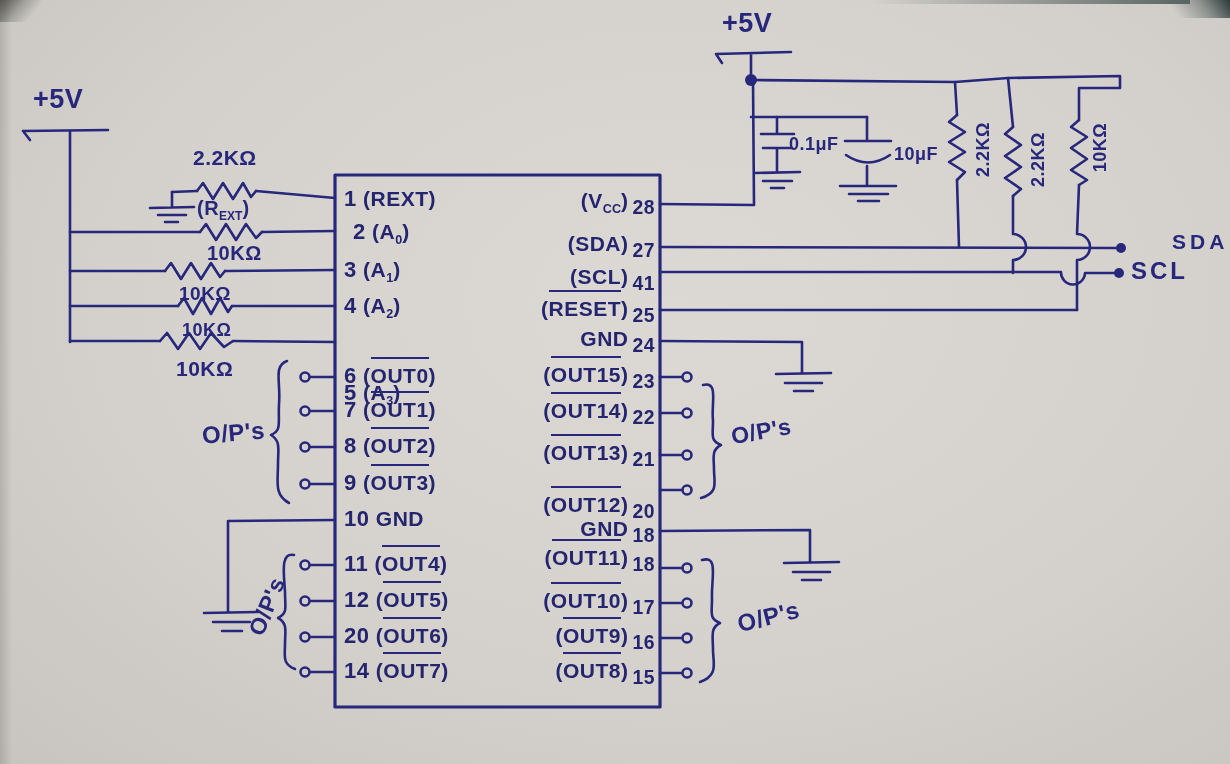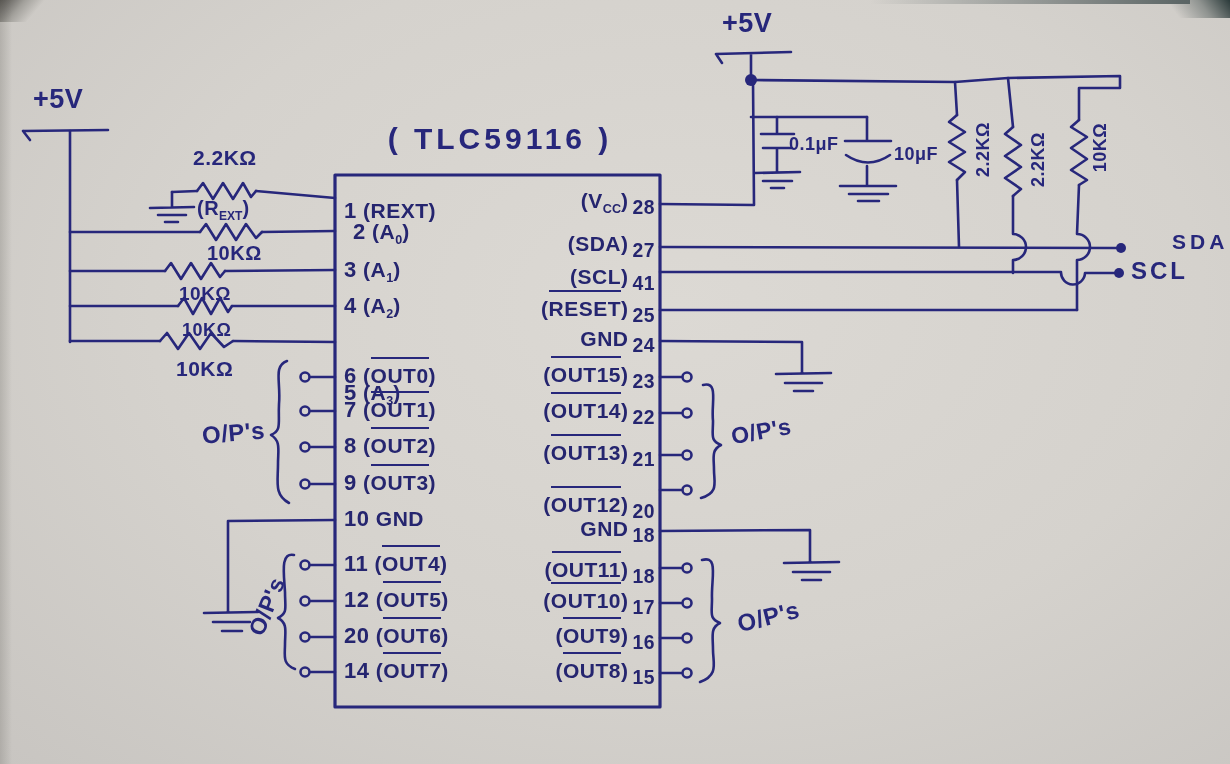"( TLC59116 )" div.lbl { html: <div>( TLC59116 )</div> -> none }
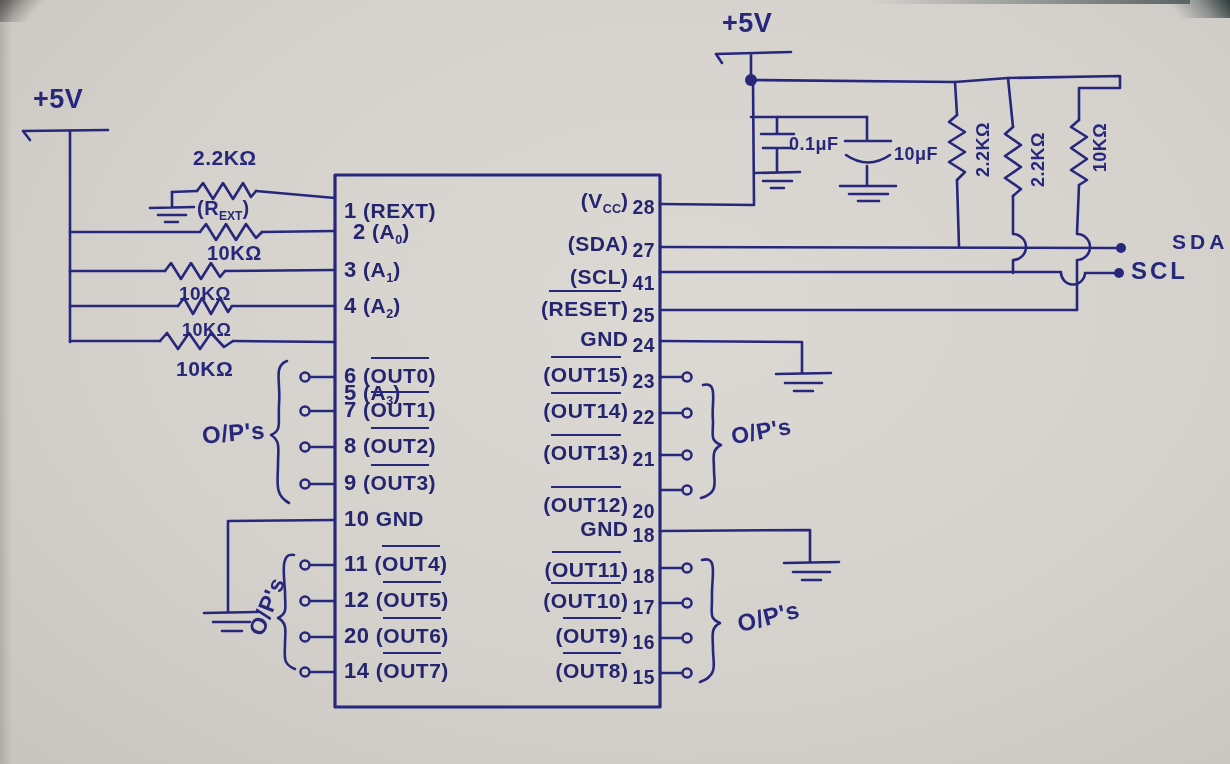"1 (REXT)" div.pin-row { top: 198px -> 186px }
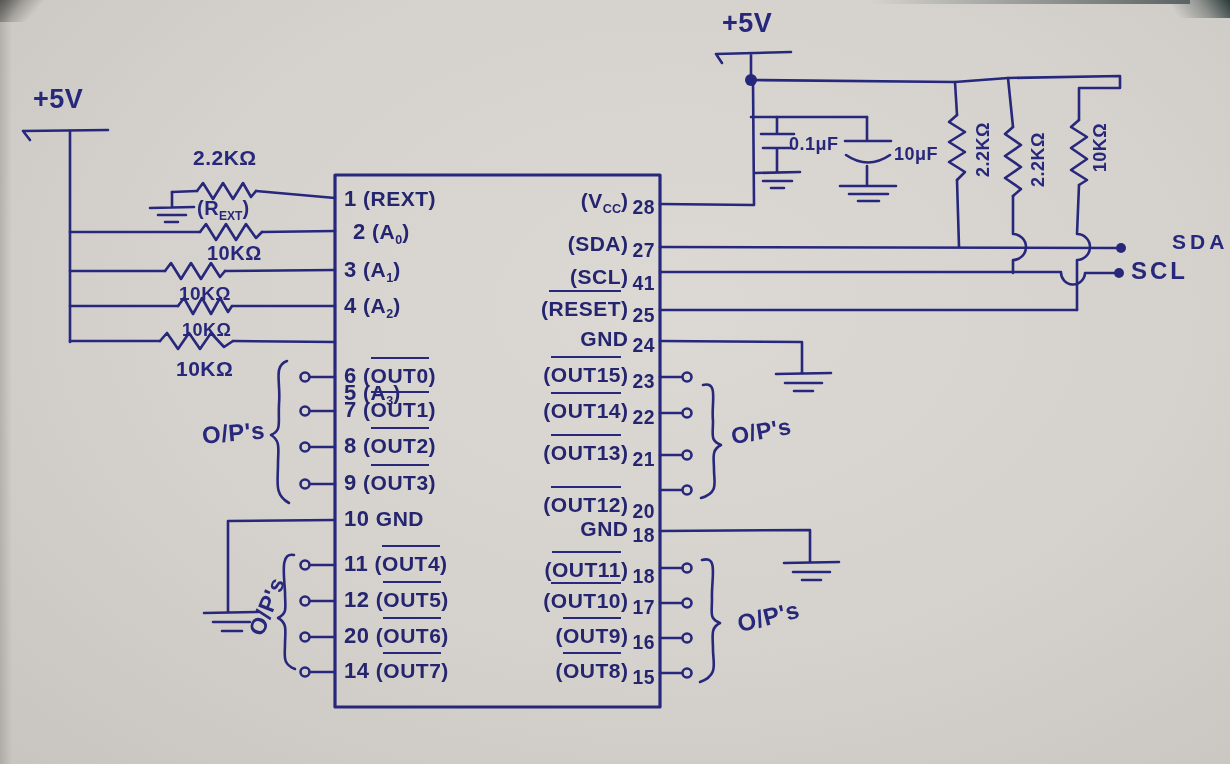"(OUT11) 18" div.pin-row { top: 558px -> 546px }
